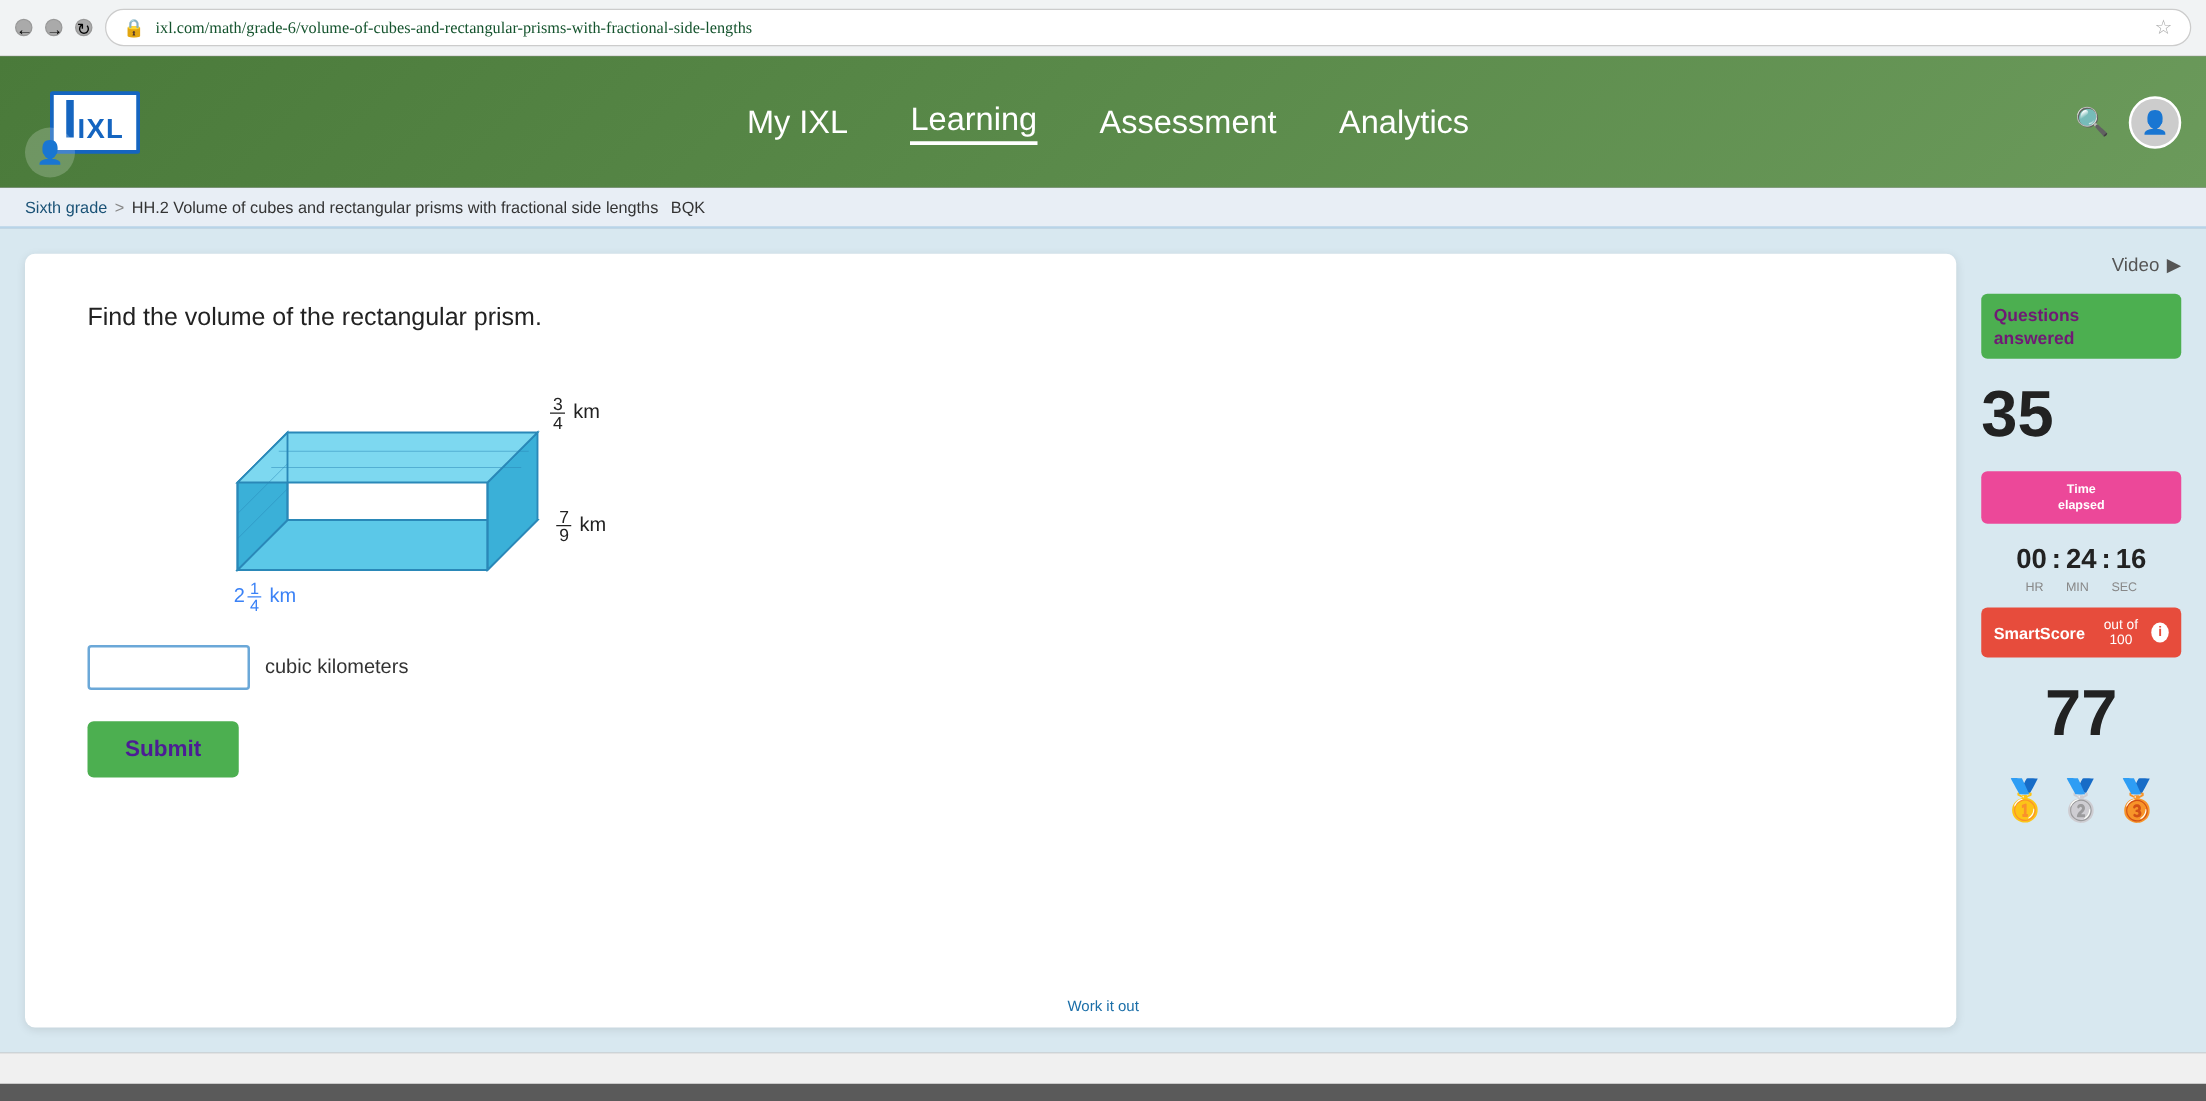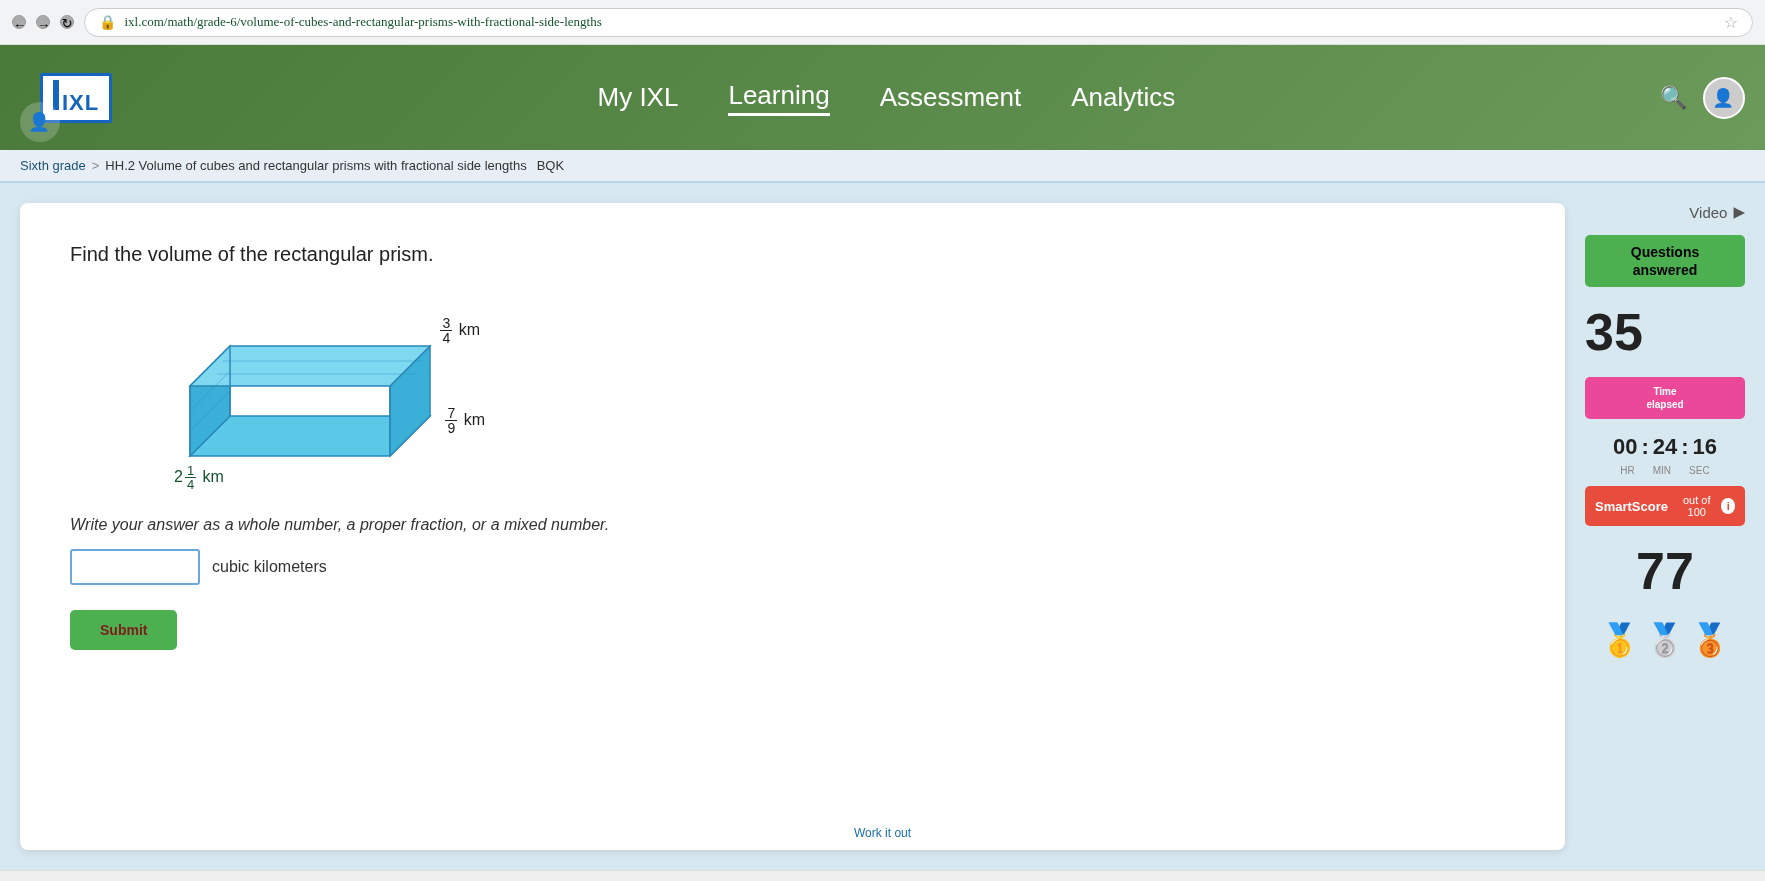"Questions" .questions-answered-box { color: #000000 -> #701a75; text-align: center -> left }
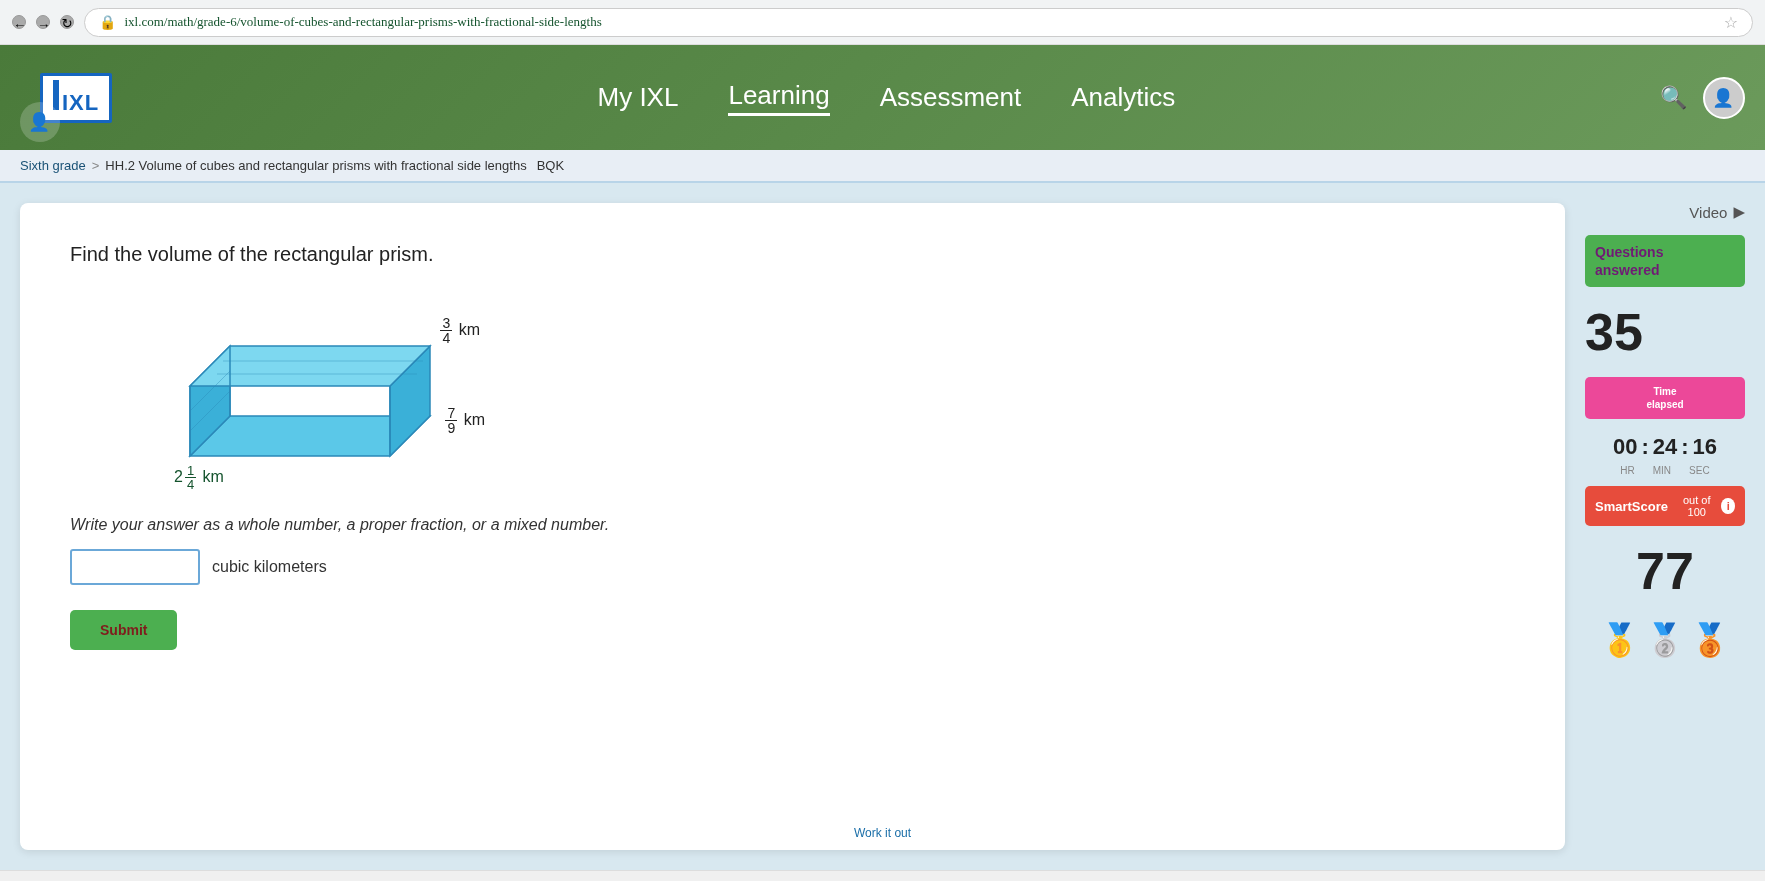"2 km" div { color: #14532d -> #3b82f6; left: 64px -> 77px }
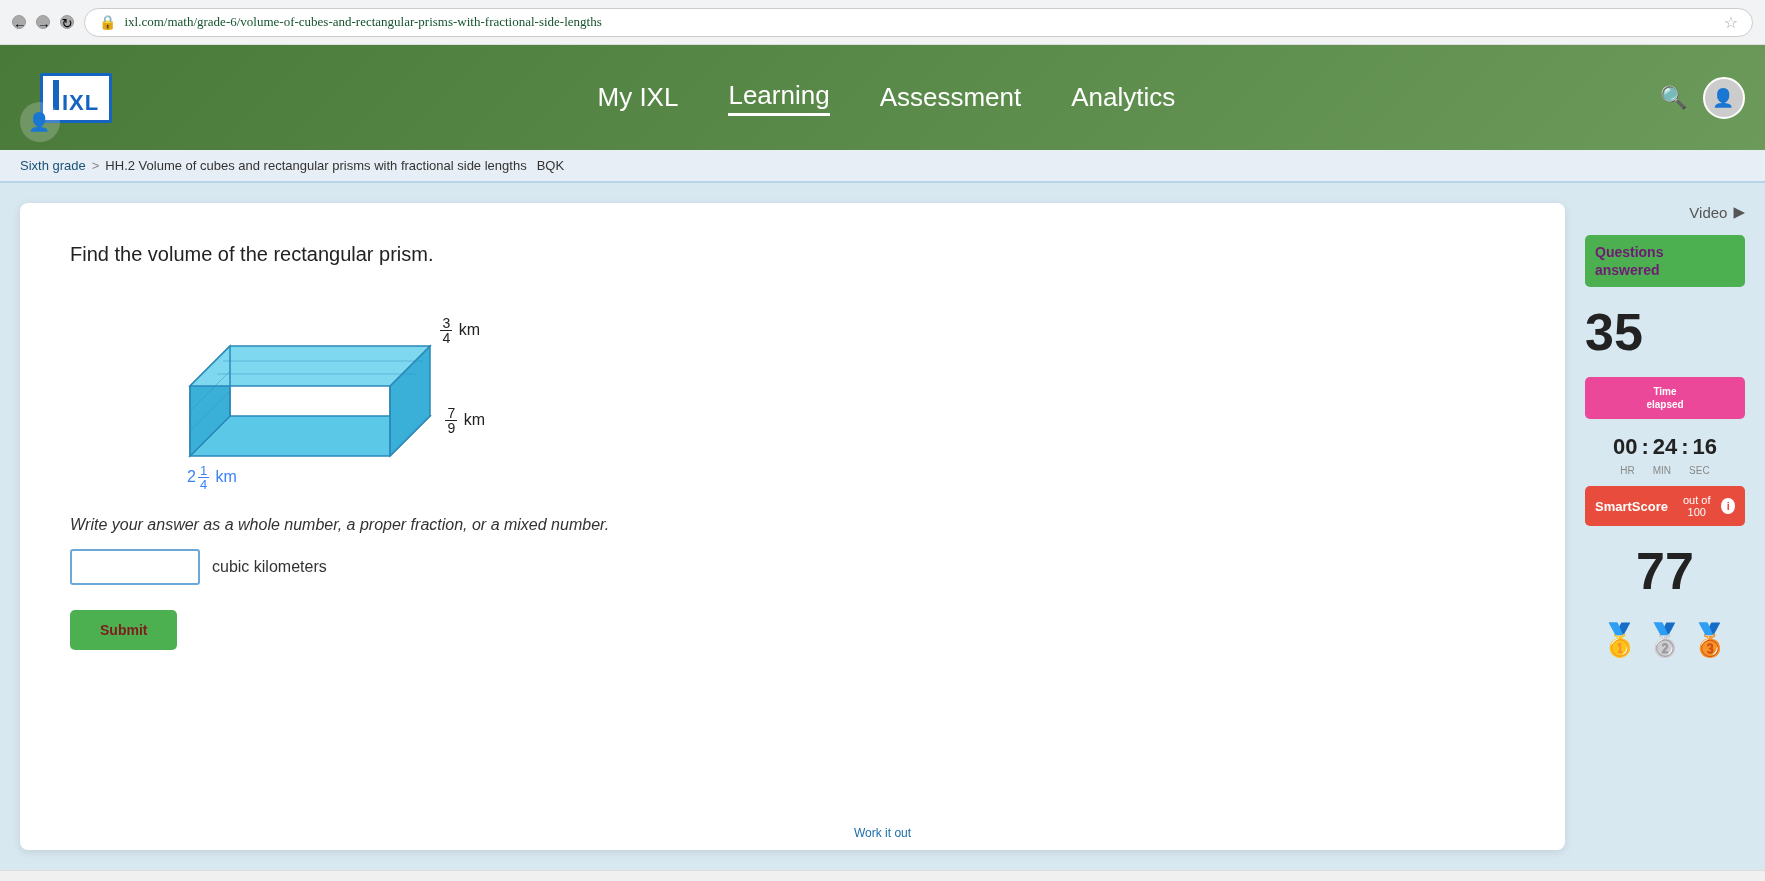"Write your answer as a" div.instruction-text { html: <div>Write your answer as a whole number, a proper fraction, or a mixed number.</div> -> none }
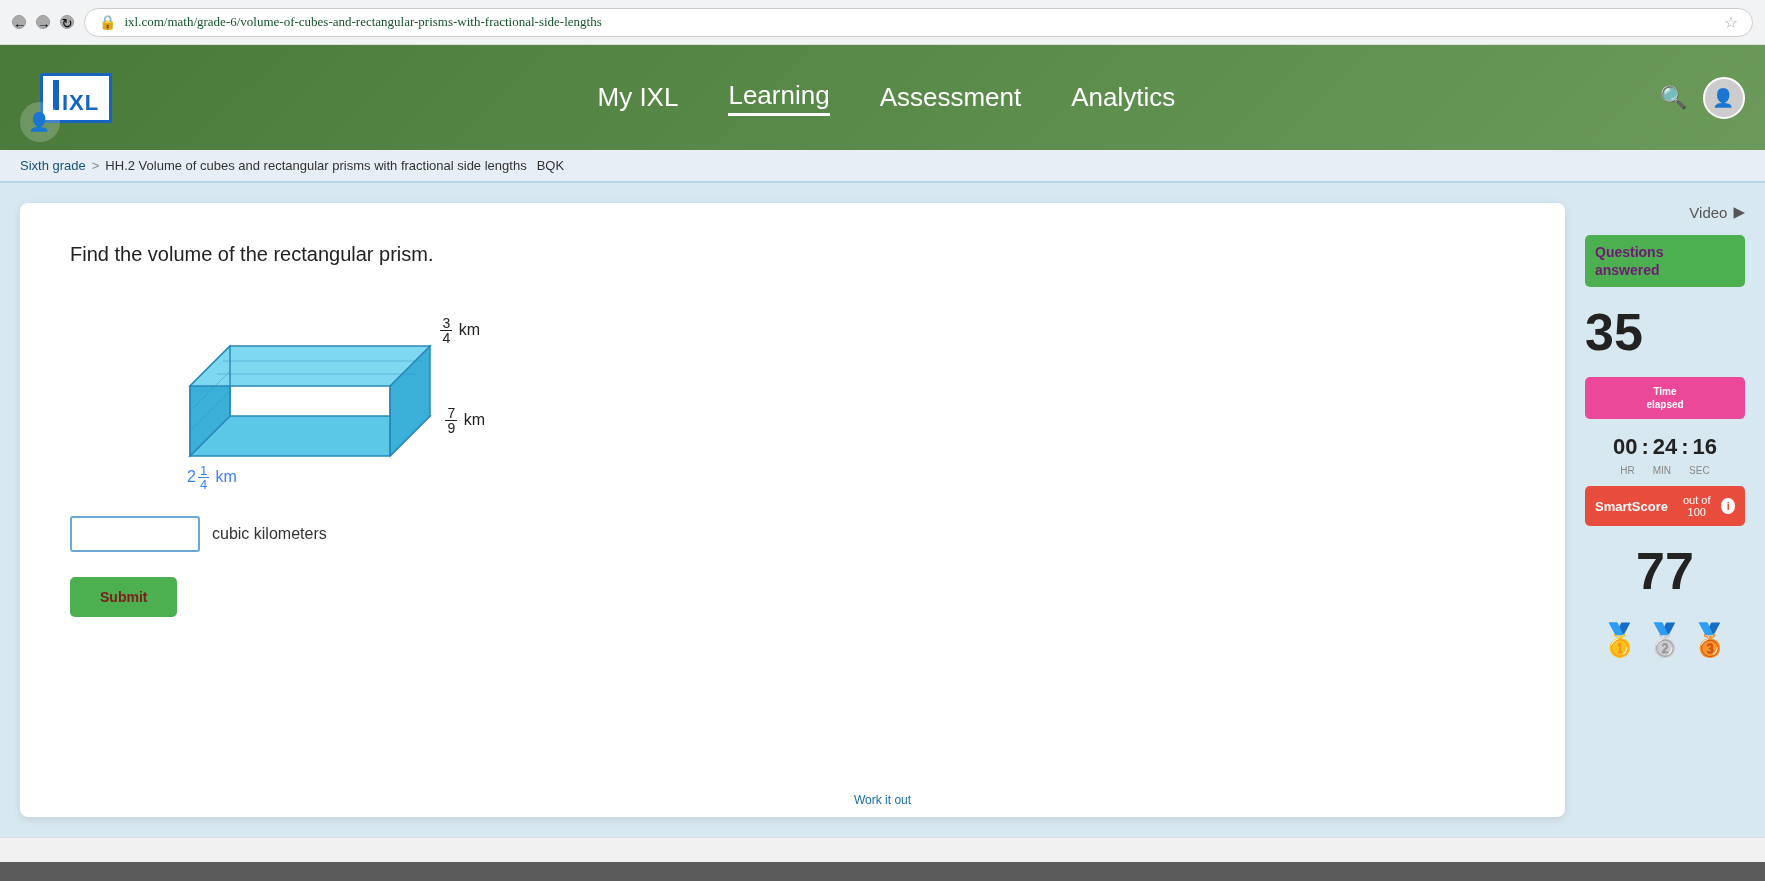"Submit" .submit-btn { color: #7f1d1d -> #4c1d95; font-size: 14px -> 18px }
